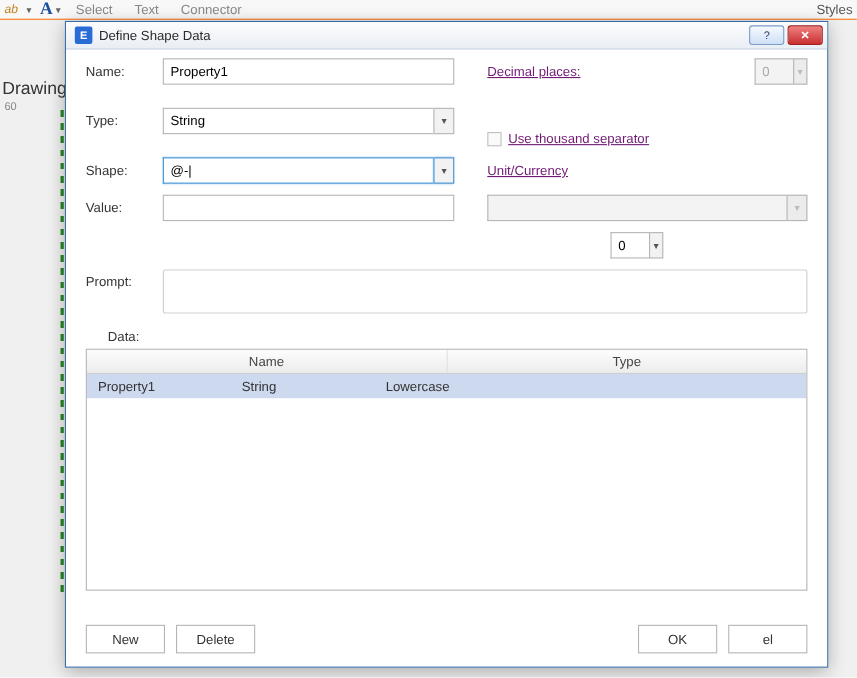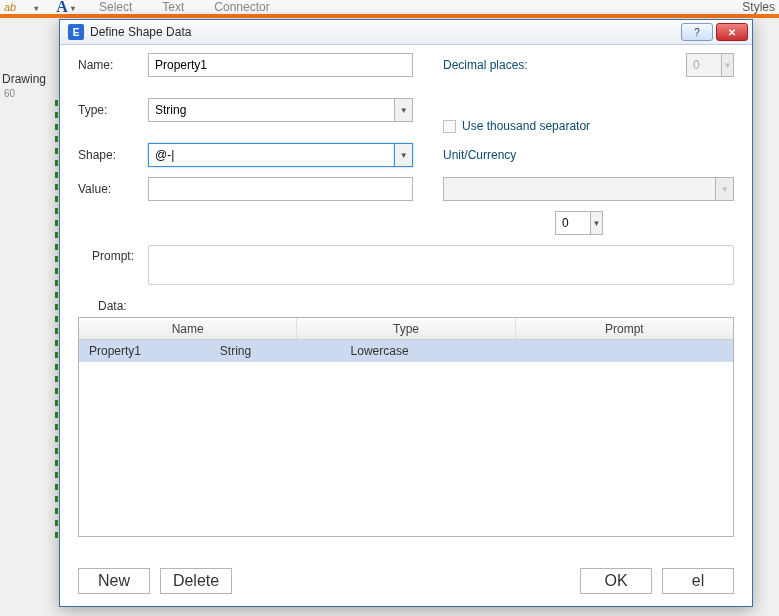"ab" .bg-toolbar { border-bottom: 4px solid #f97316 -> 1px solid #f97316; gap: 18px -> 8px }
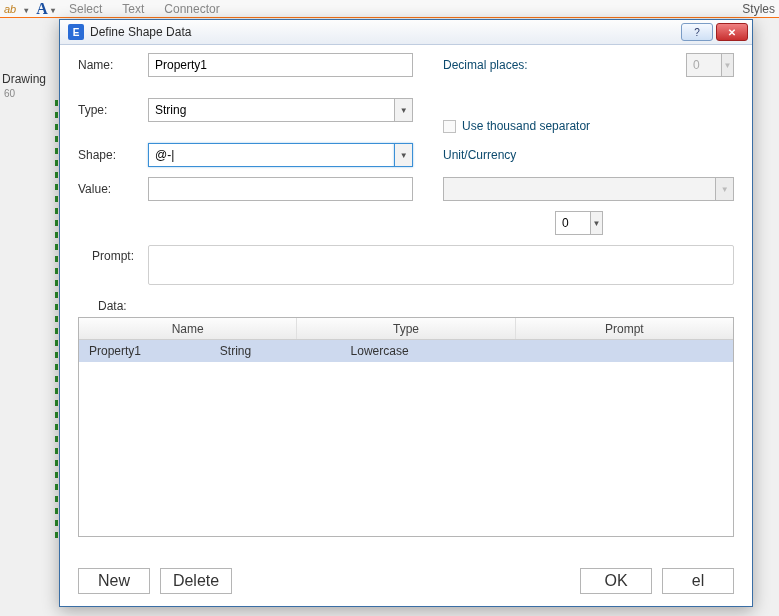"Decimal places:" .form-label.disabled { color: #0c4a6e -> #701a75; text-decoration: none -> underline }
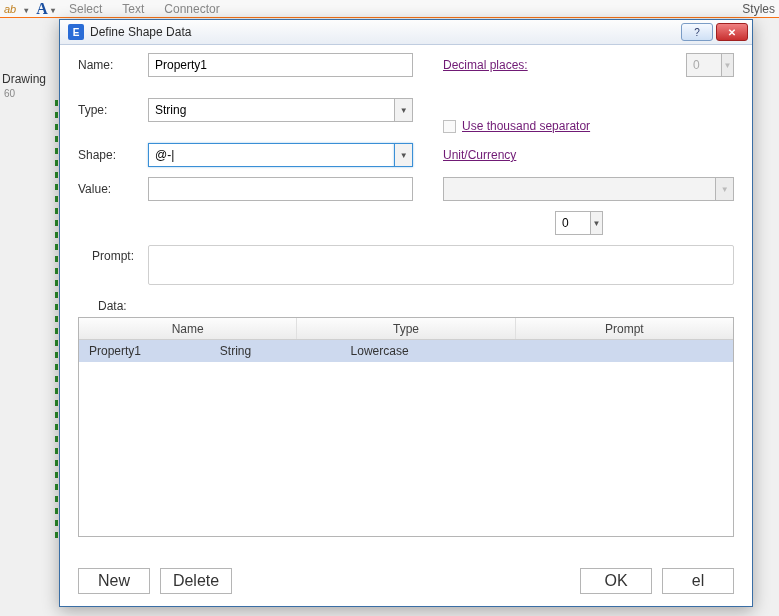"Drawing" .bg-left .drawing-label { font-size: 12px -> 16px }
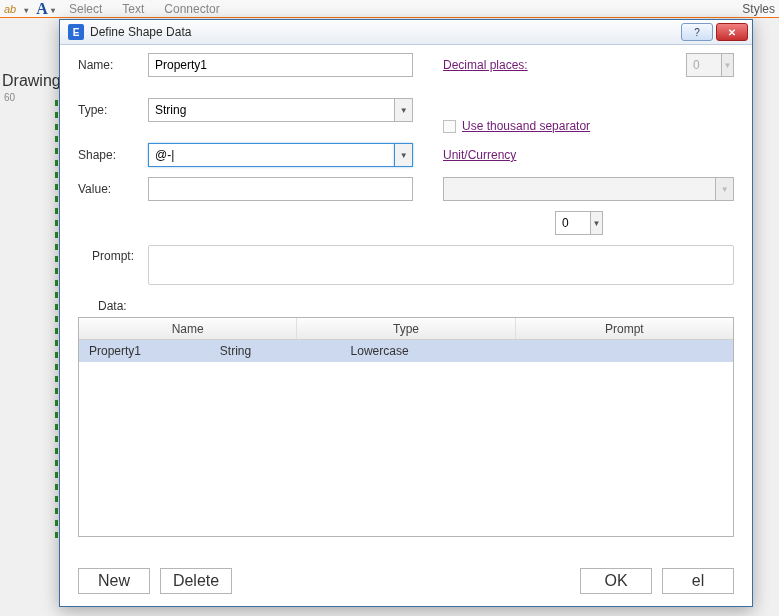"Prompt:" .prompt-row { text-align: center -> none }
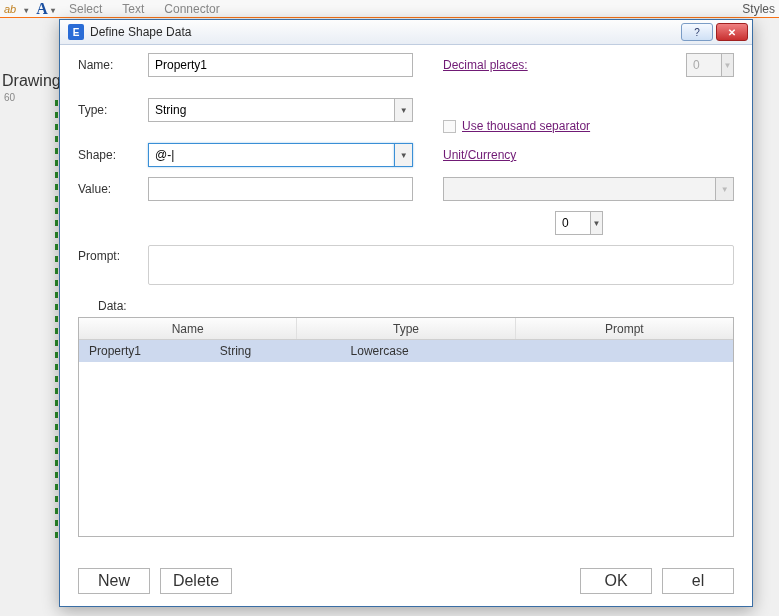"Prompt" div.th { html: <div>Prompt</div> -> none }
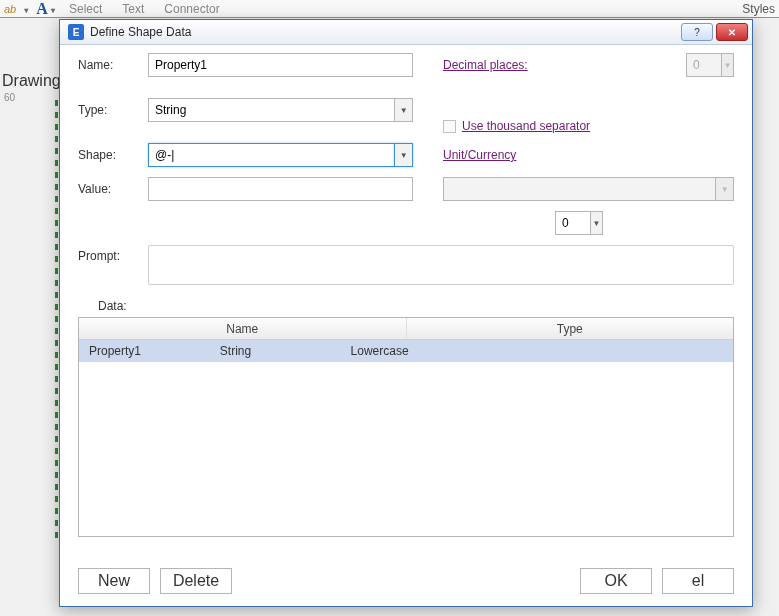"New" .btn { font-size: 16px -> 12px }
